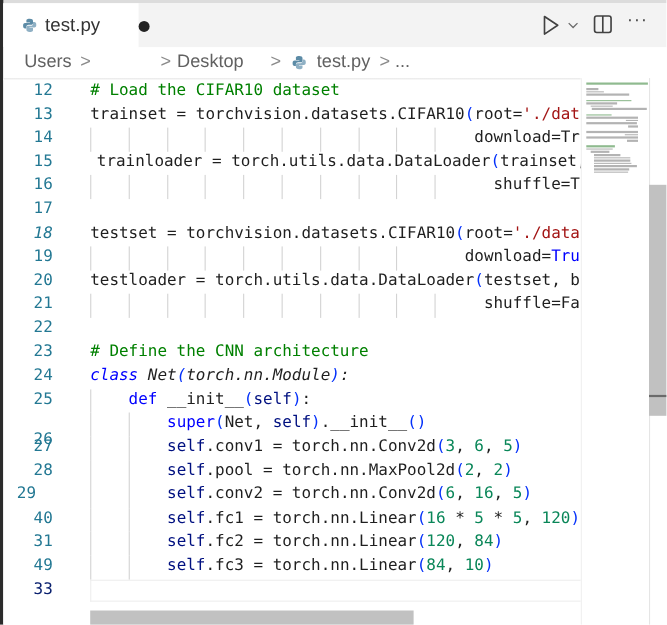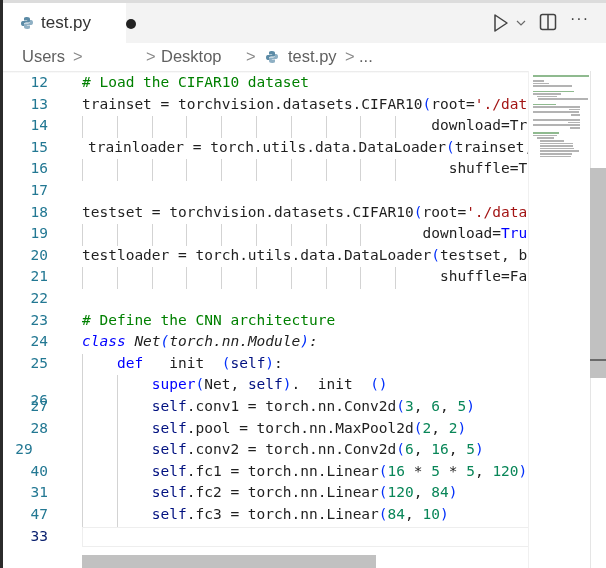"18" div.ln { font-style: none -> italic }
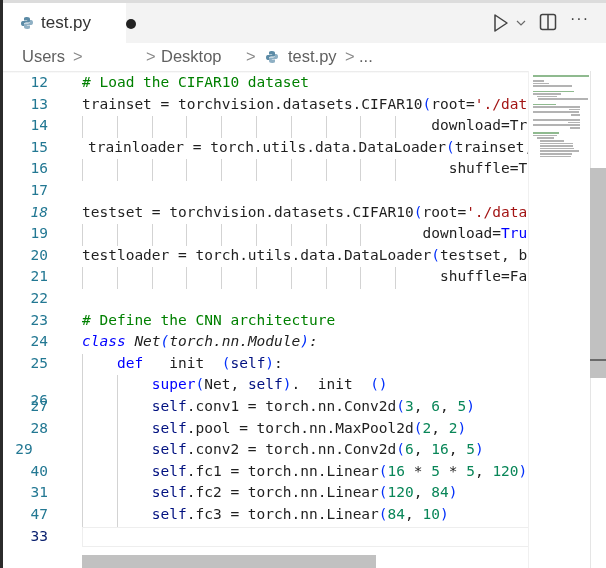"47" div.ln { text: 47 -> 49 }
